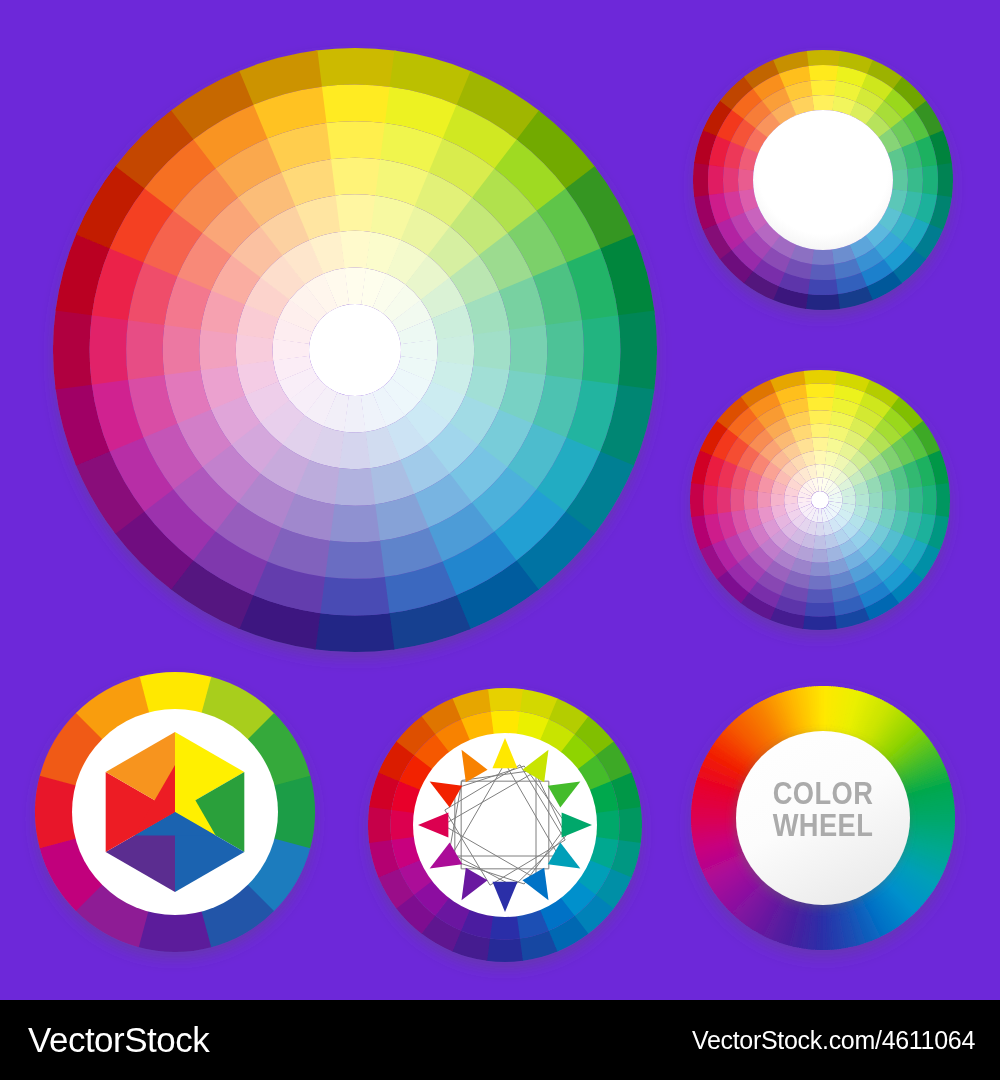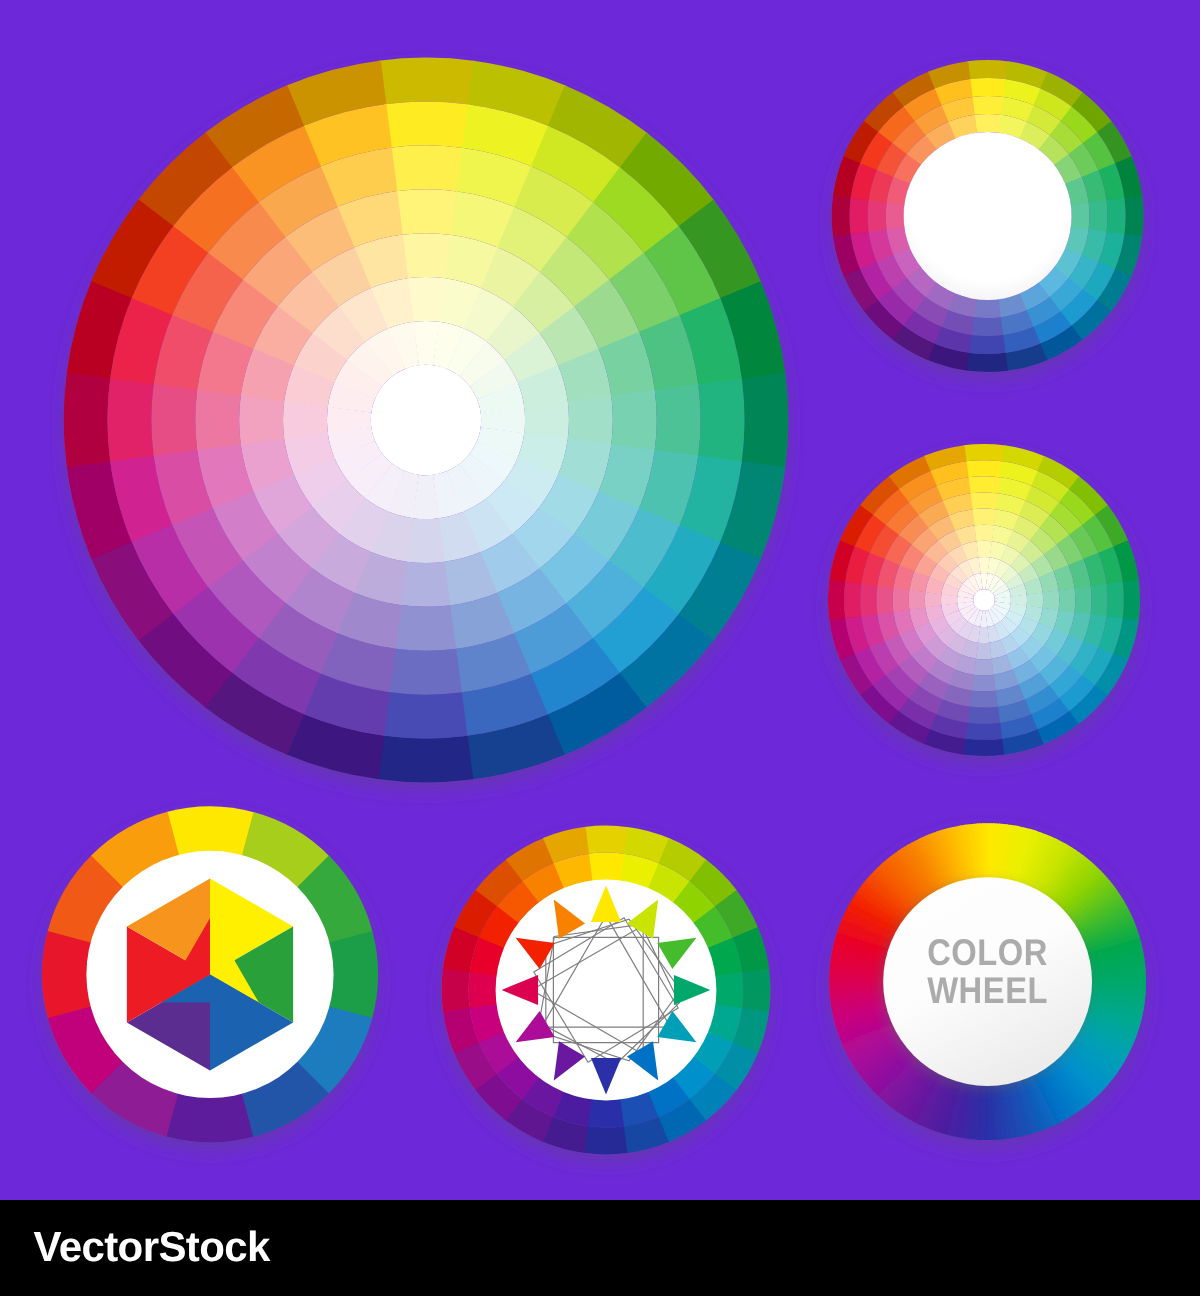"VectorStock" #footer-logo { font-weight: 700 -> 400 }
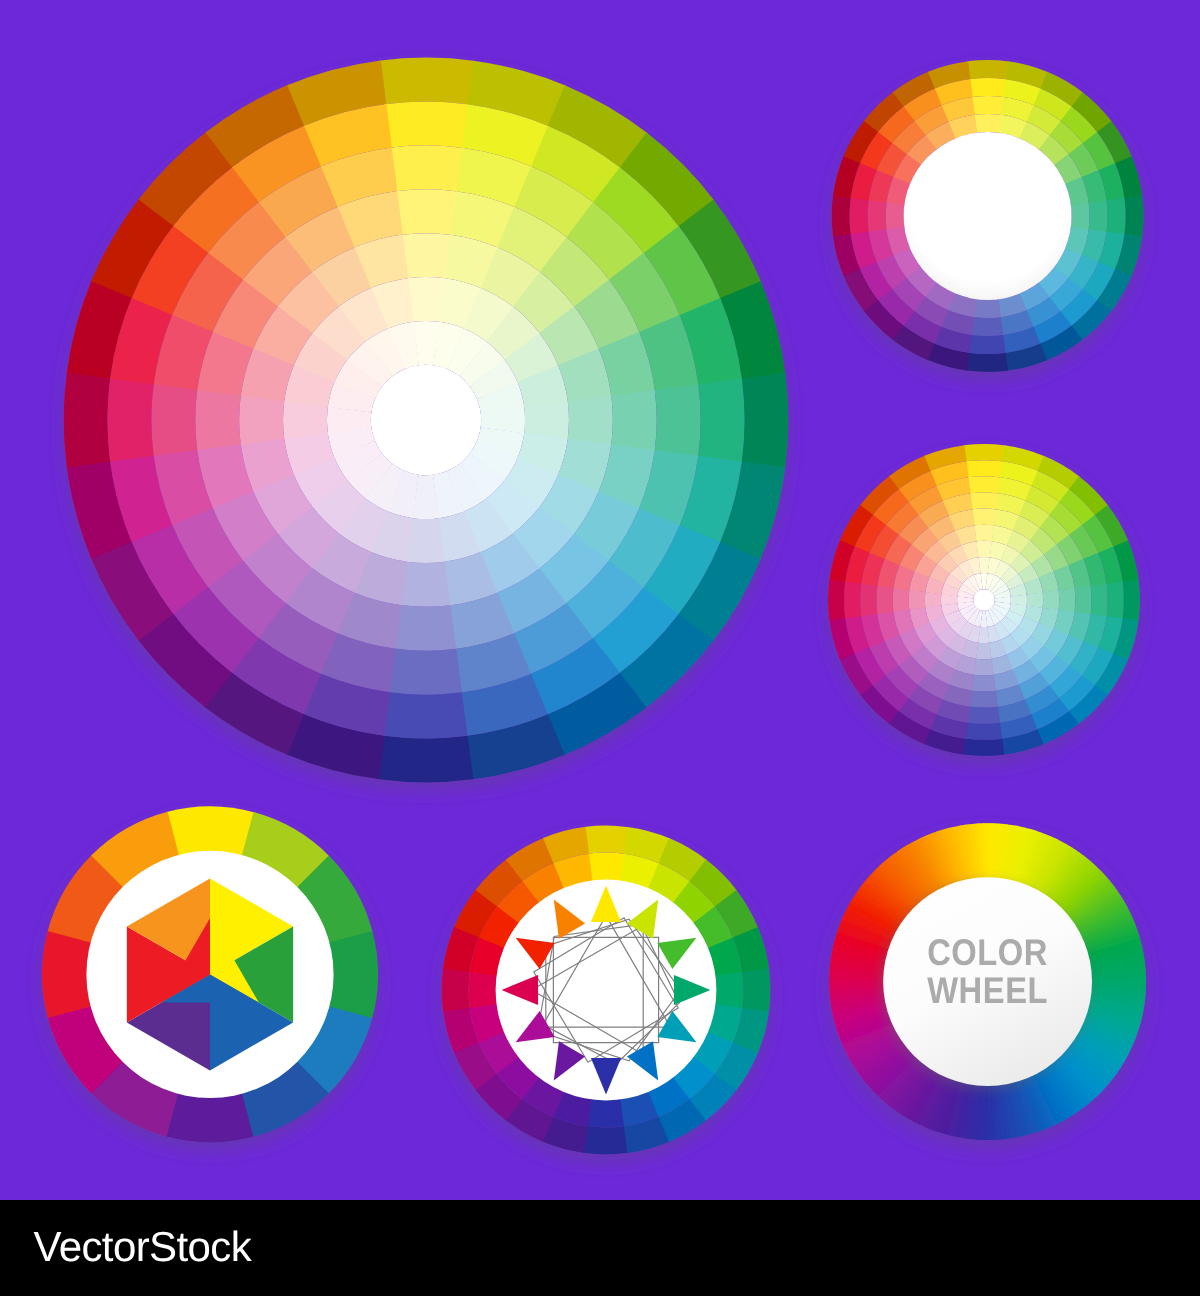"VectorStock.com/4611064" div { html: none -> <div>VectorStock.com/4611064</div> }
